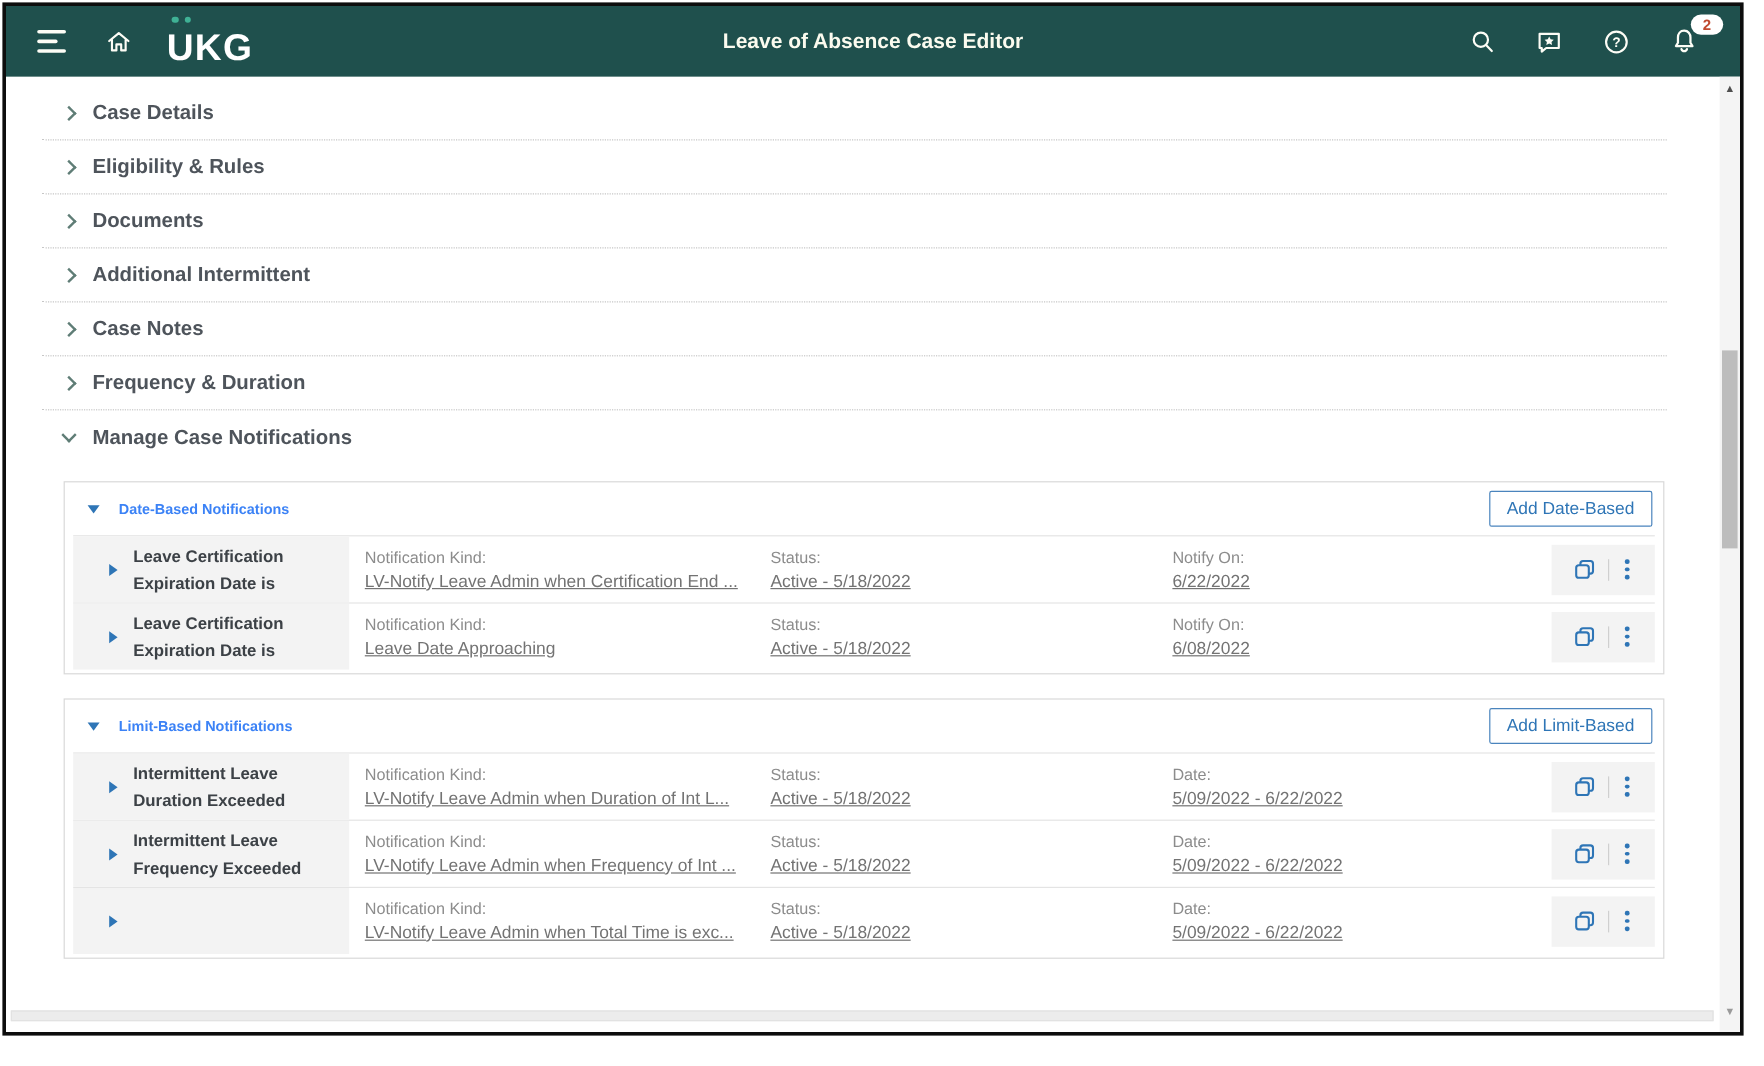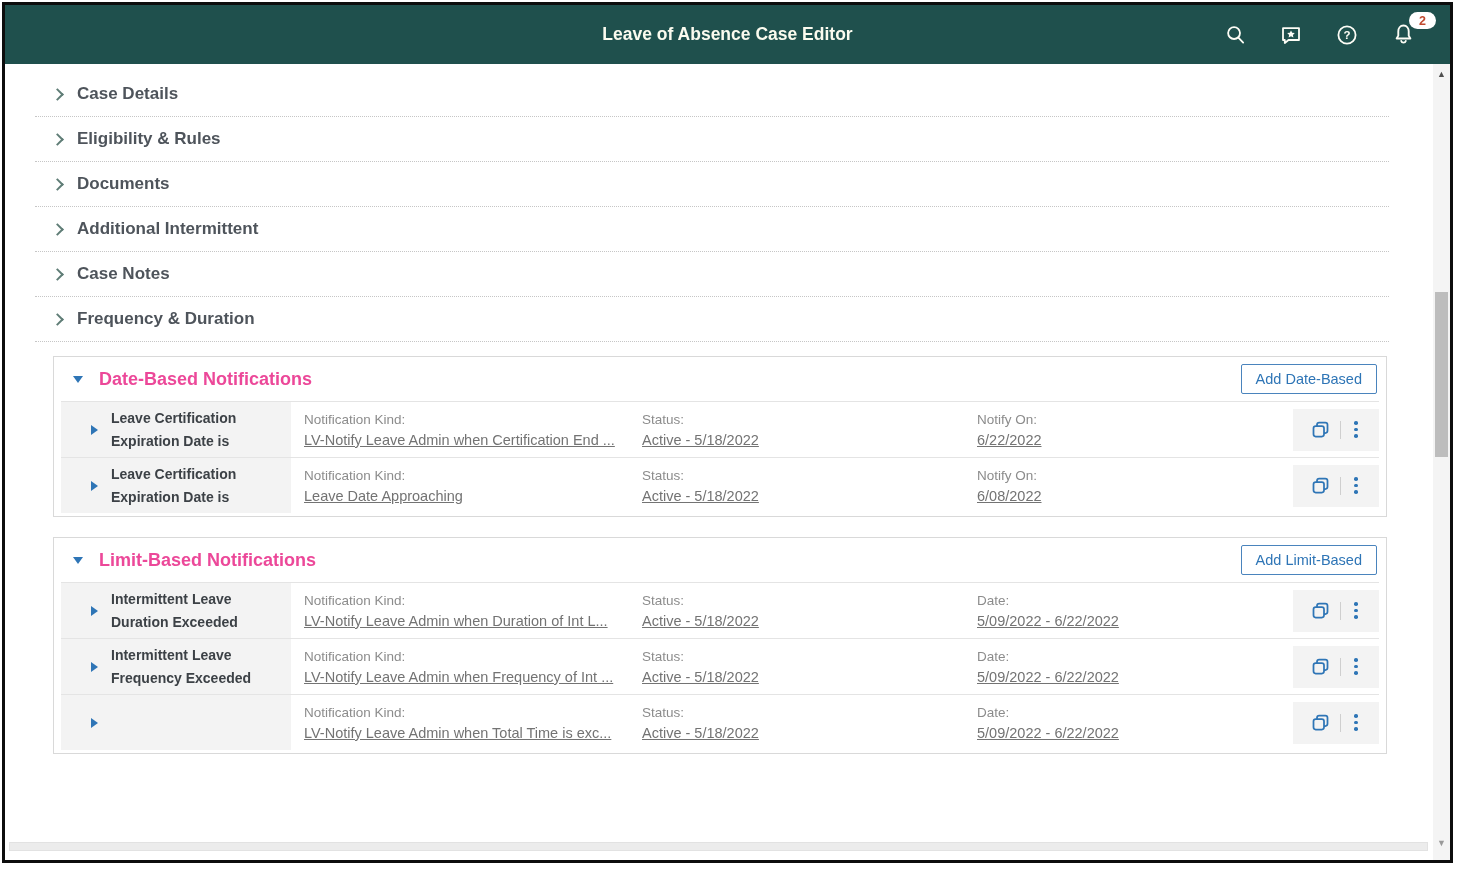"UKG" div.tb-left { html: none -> <div> <button> <span> <span></span> <span></span> <span></span> </span> </button> <button> <svg> <path></path> </svg> </button> <div> <span> <i></i> <i></i> </span> <span>UKG</span> </div> </div> }
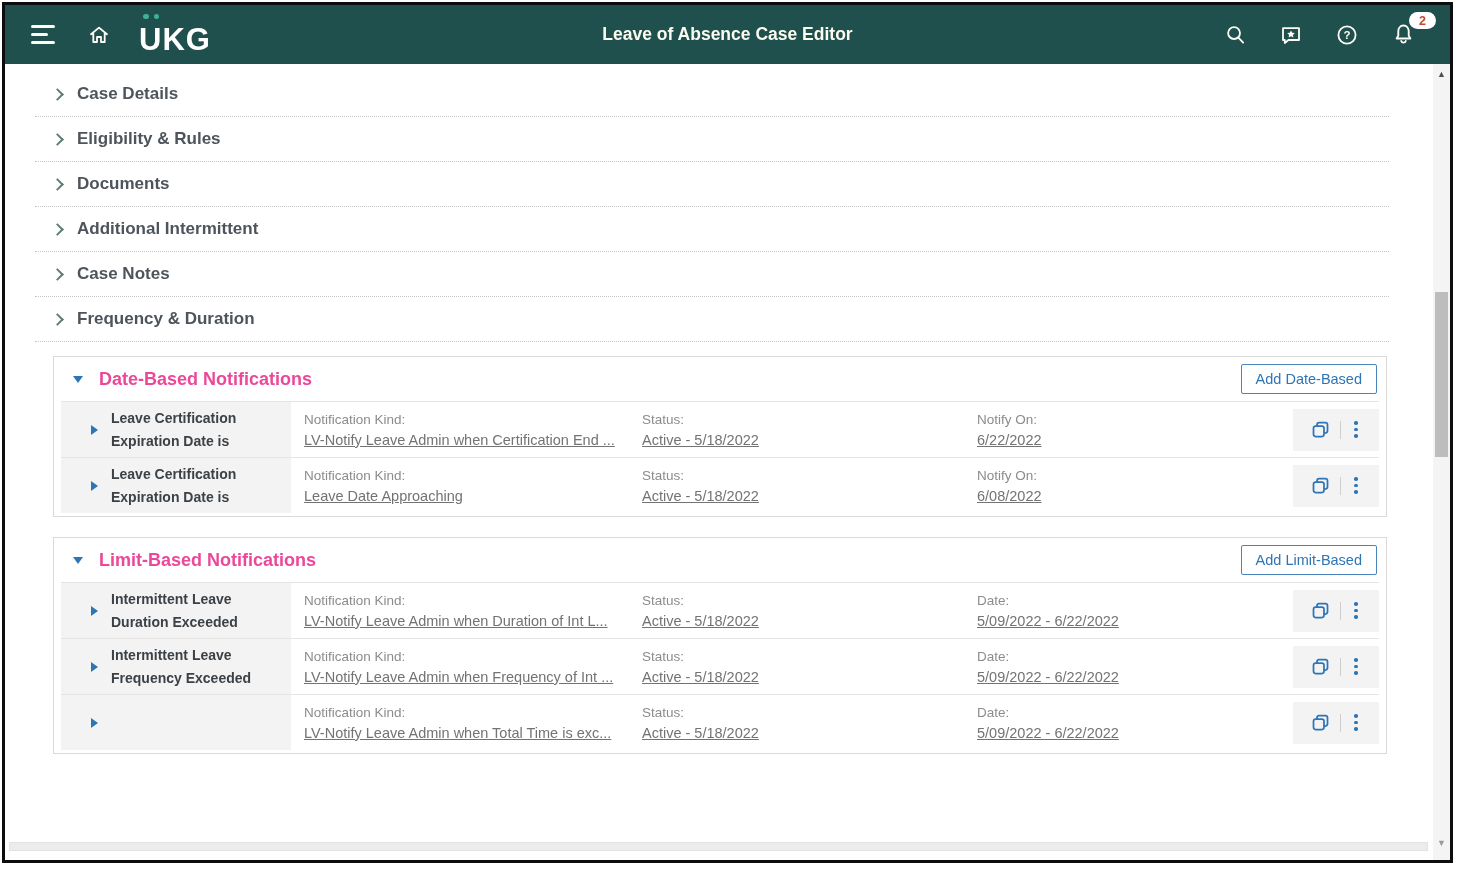"Manage Case Notifications" div.acc-row { html: none -> <div> <span></span> <span>Manage Case Notifications</span> </div> }
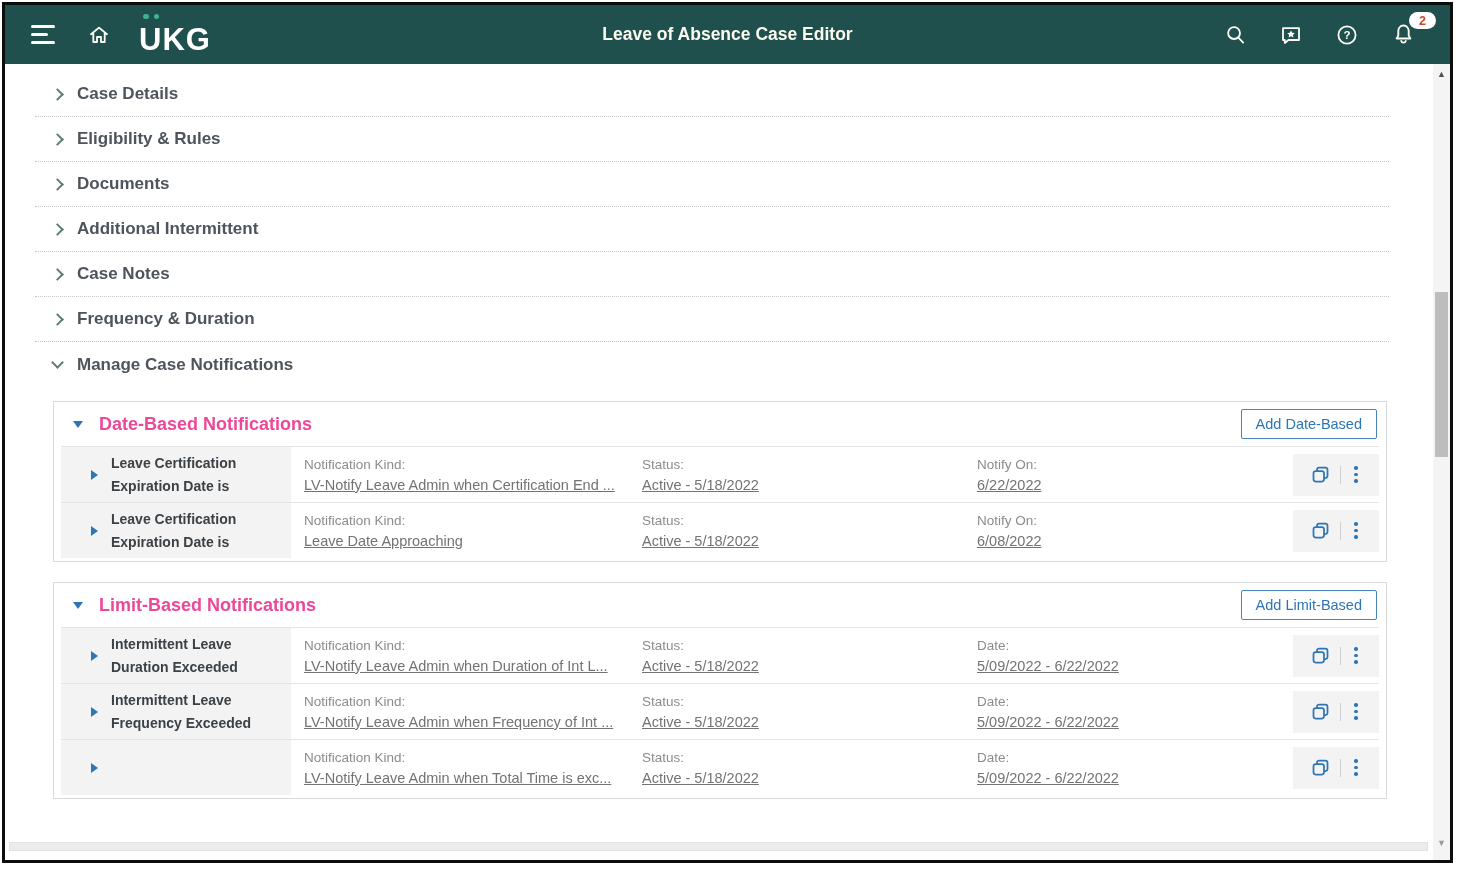"Date-Based Notifications" .panel-title { color: #ec4899 -> #3b82f6; font-size: 18px -> 12px }
